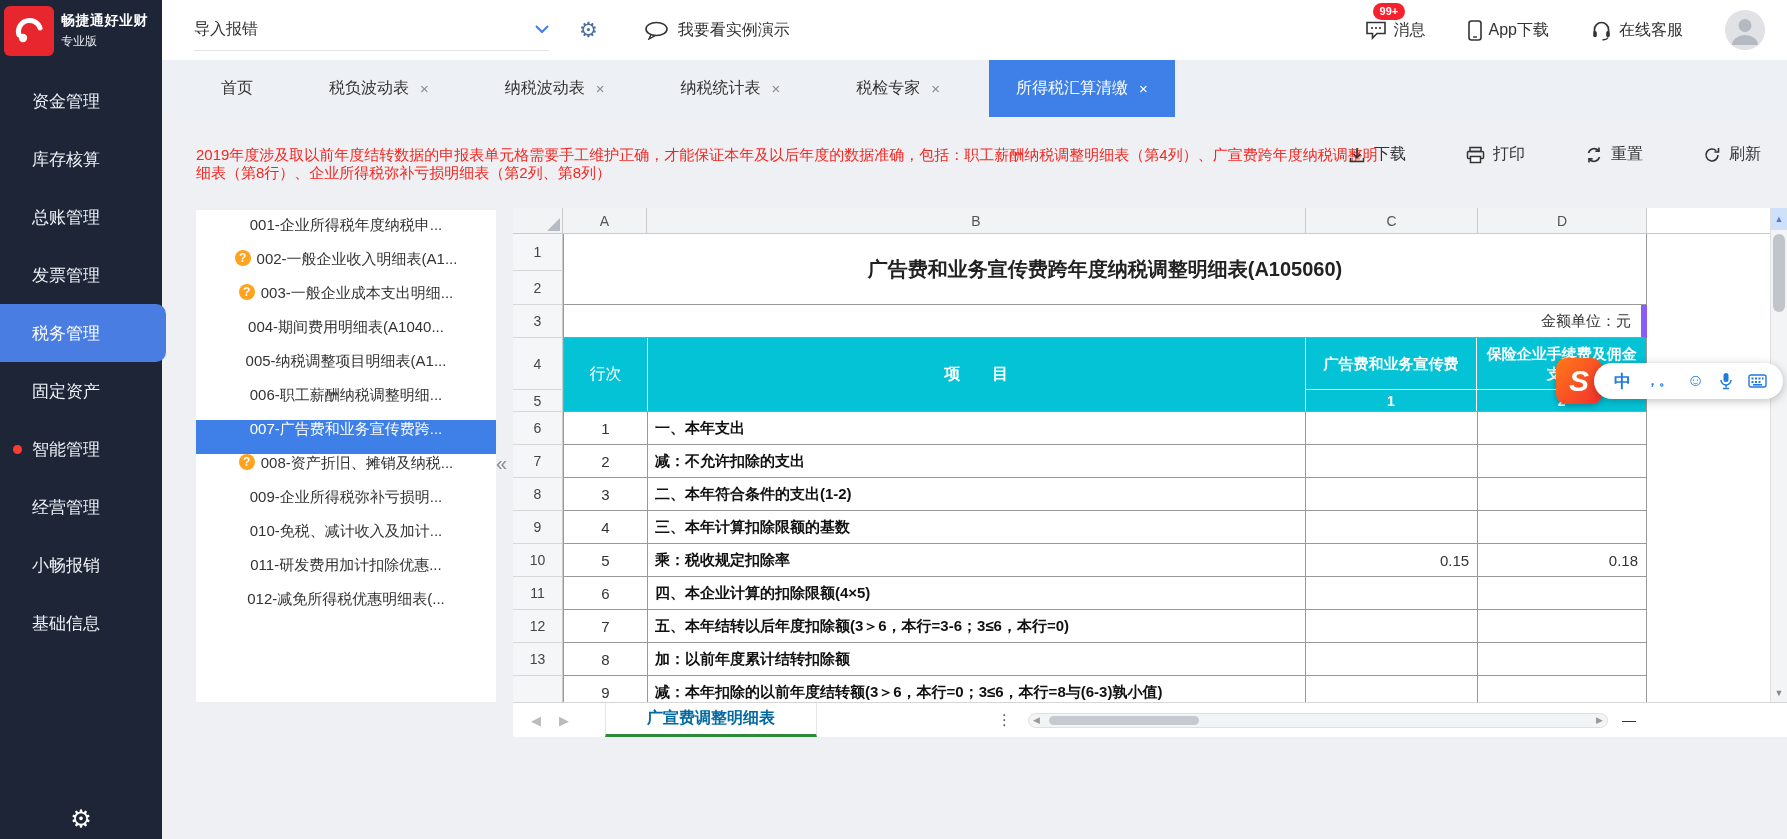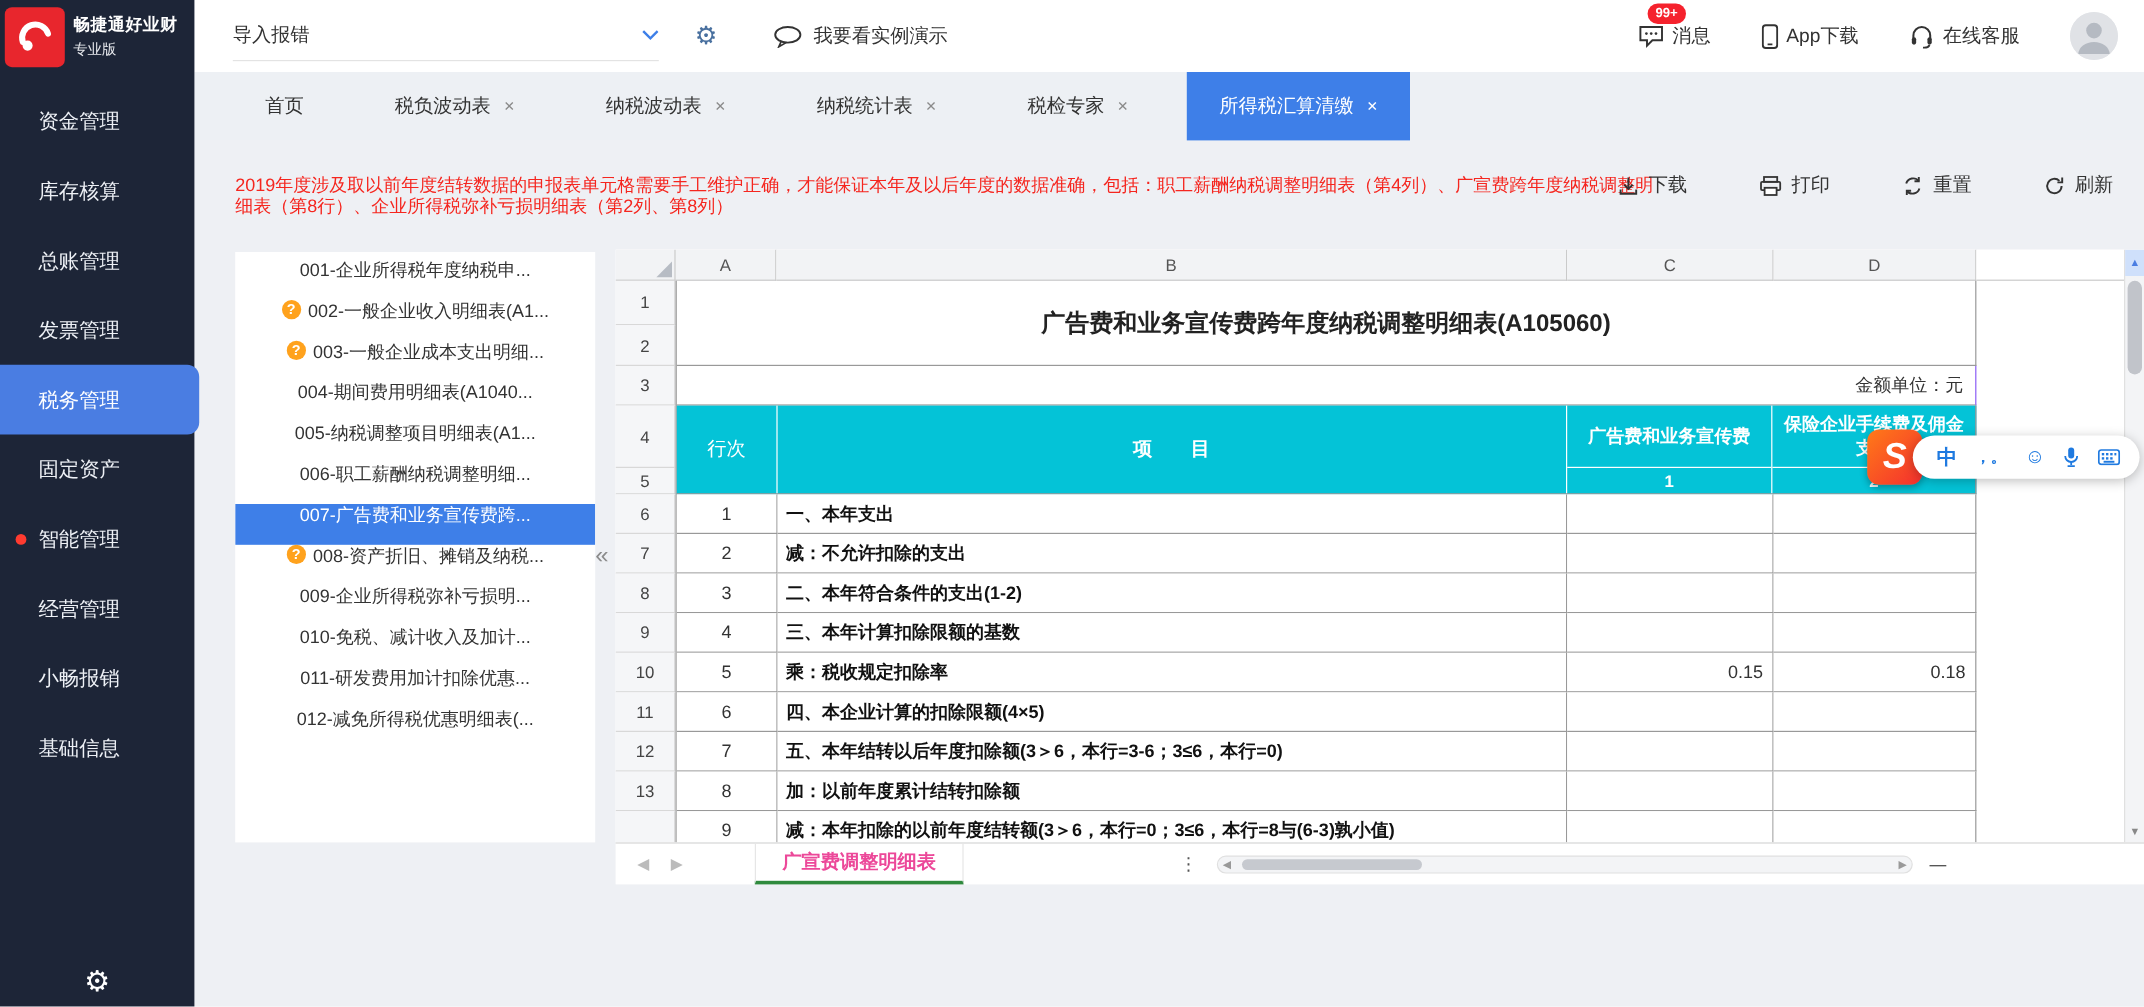"金额单位：元" .g-unit { border-right: 1px solid #8b5cf6 -> 6px solid #8b5cf6 }
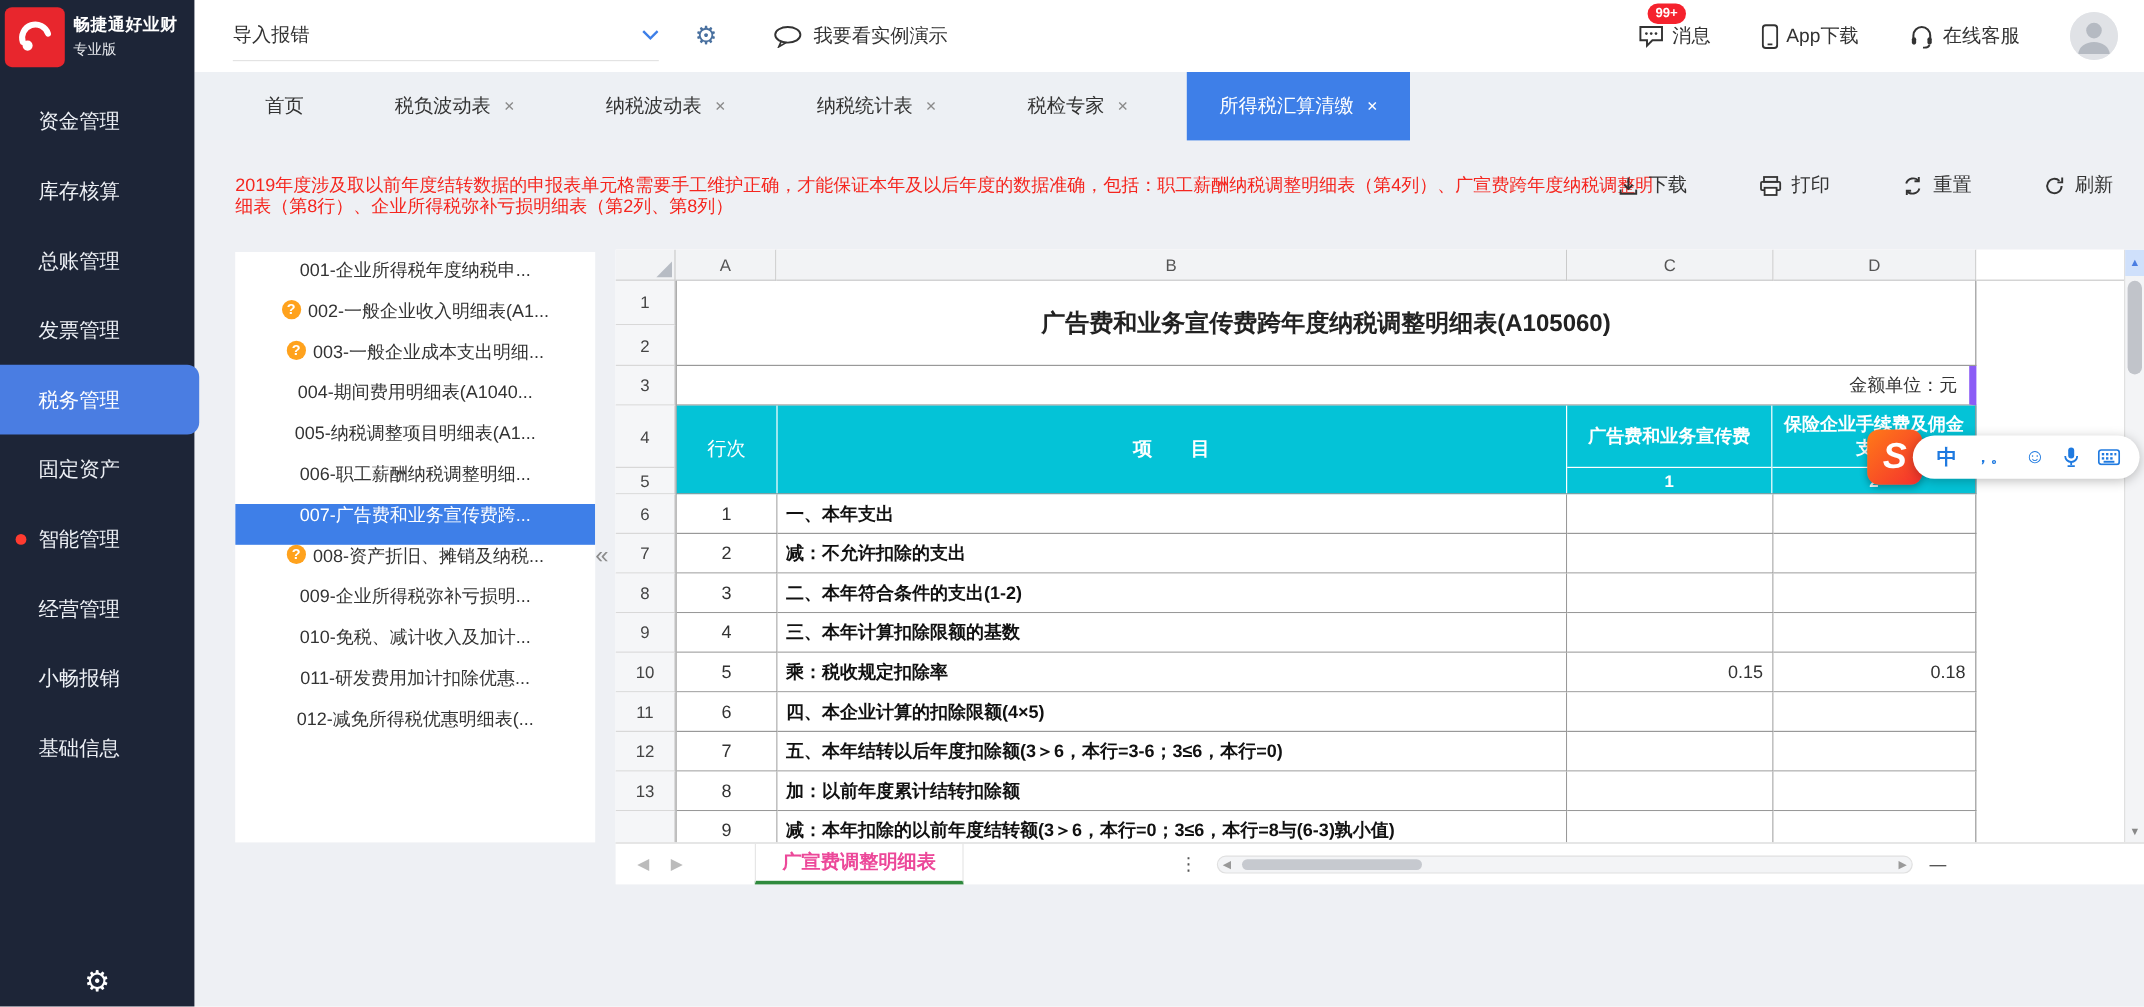"广宣费调整明细表" .sf-tab { color: #ec4899 -> #0369a1; margin-left: 60px -> 36px; padding: 0 22px -> 0 41px }
